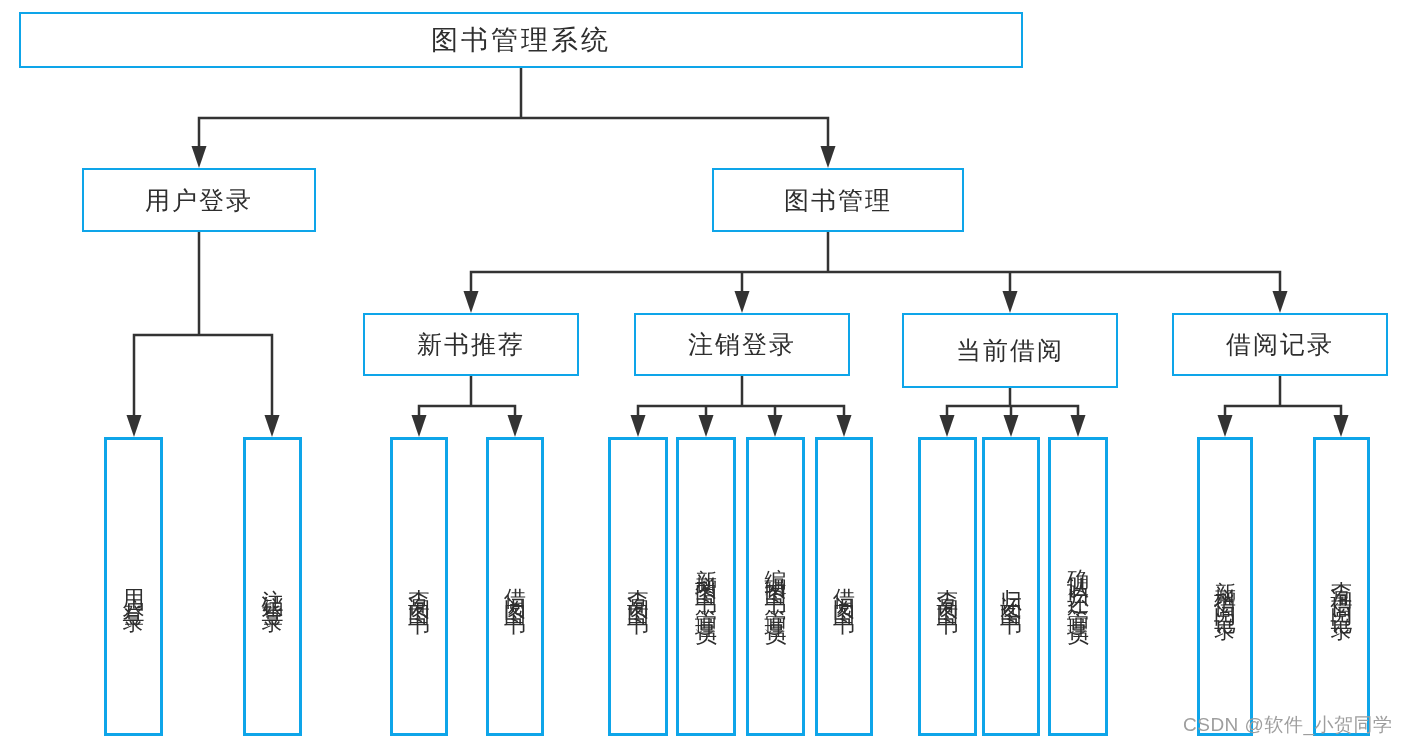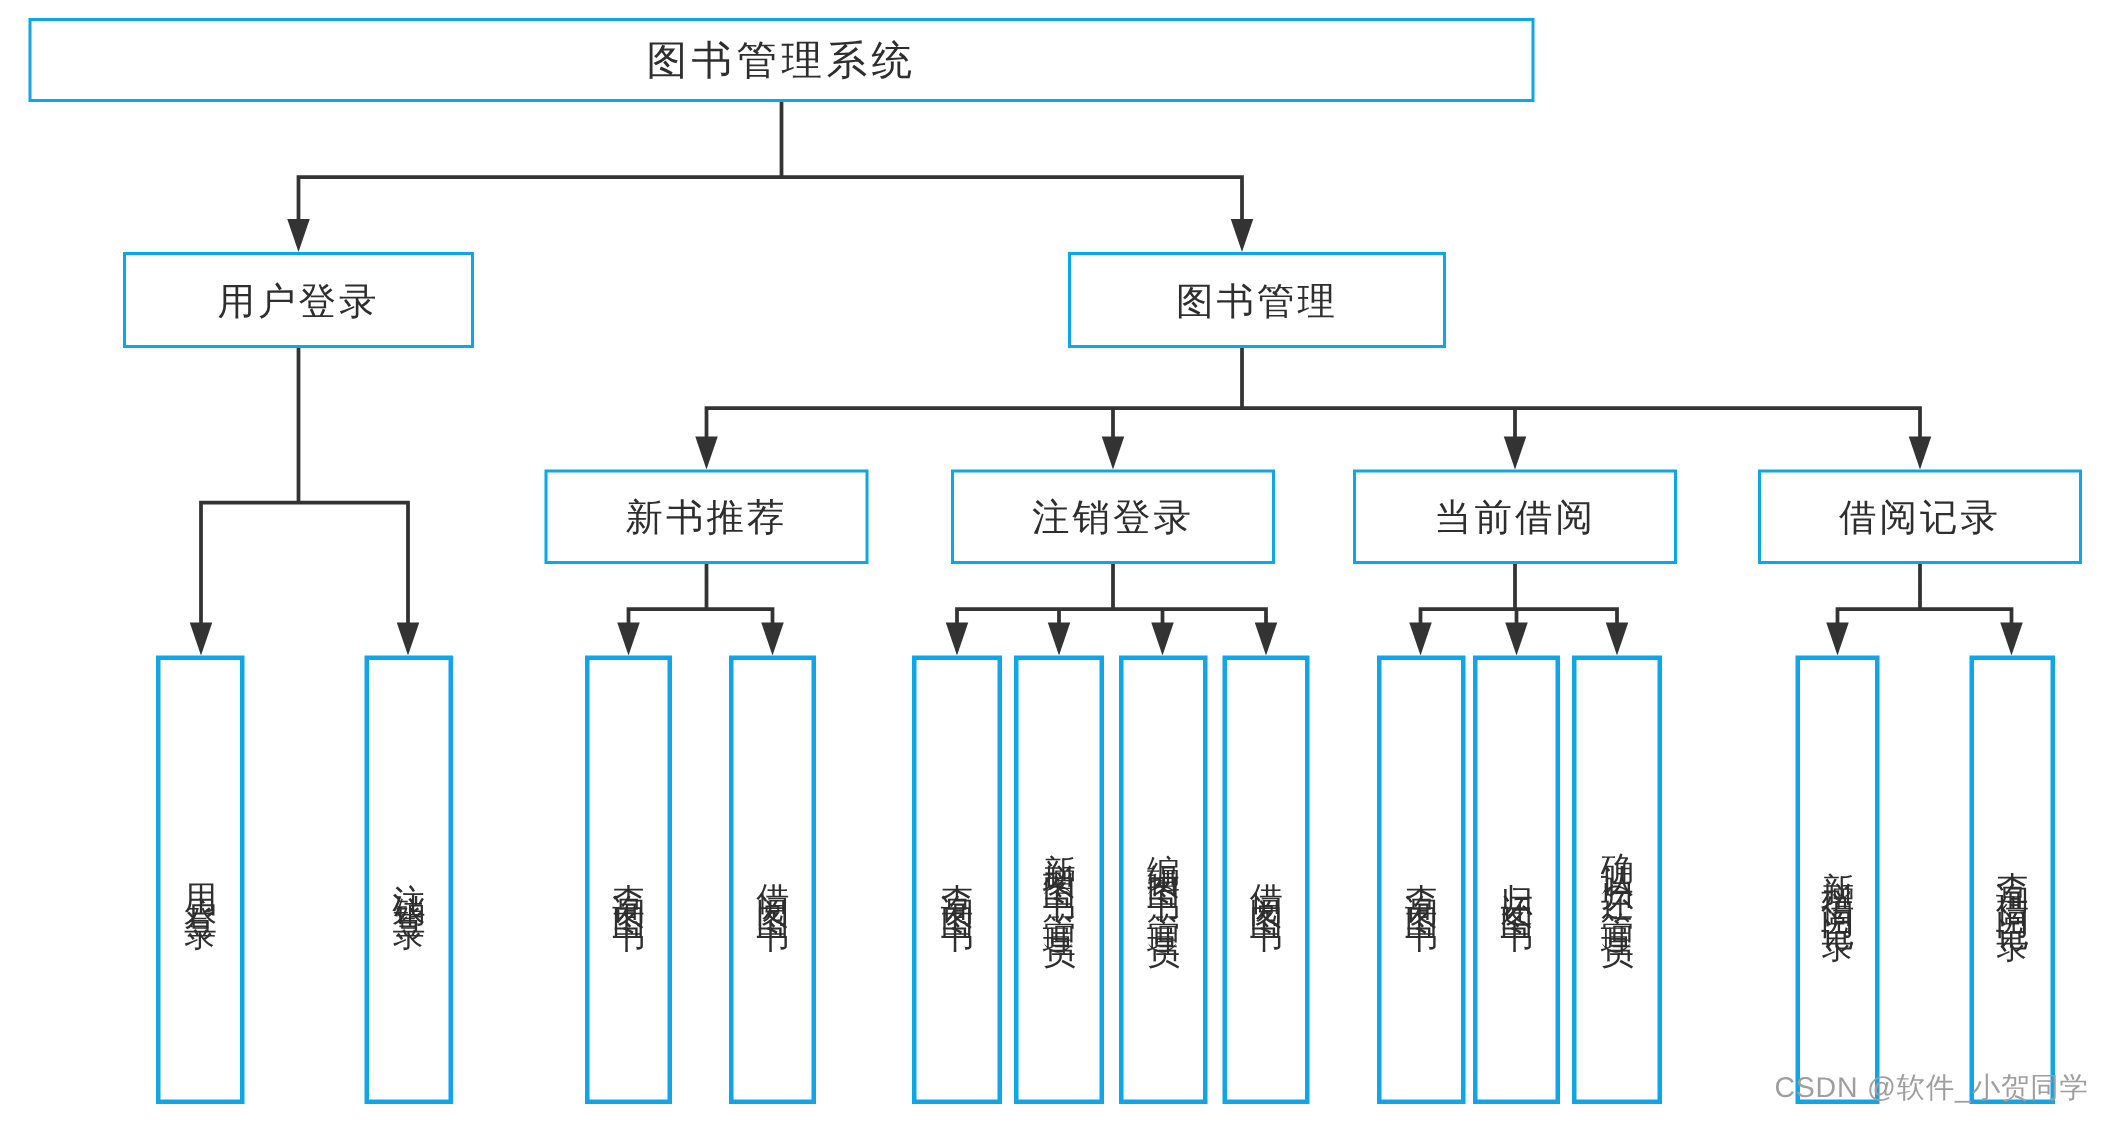"当前借阅" div.node { height: 63px -> 75px }
